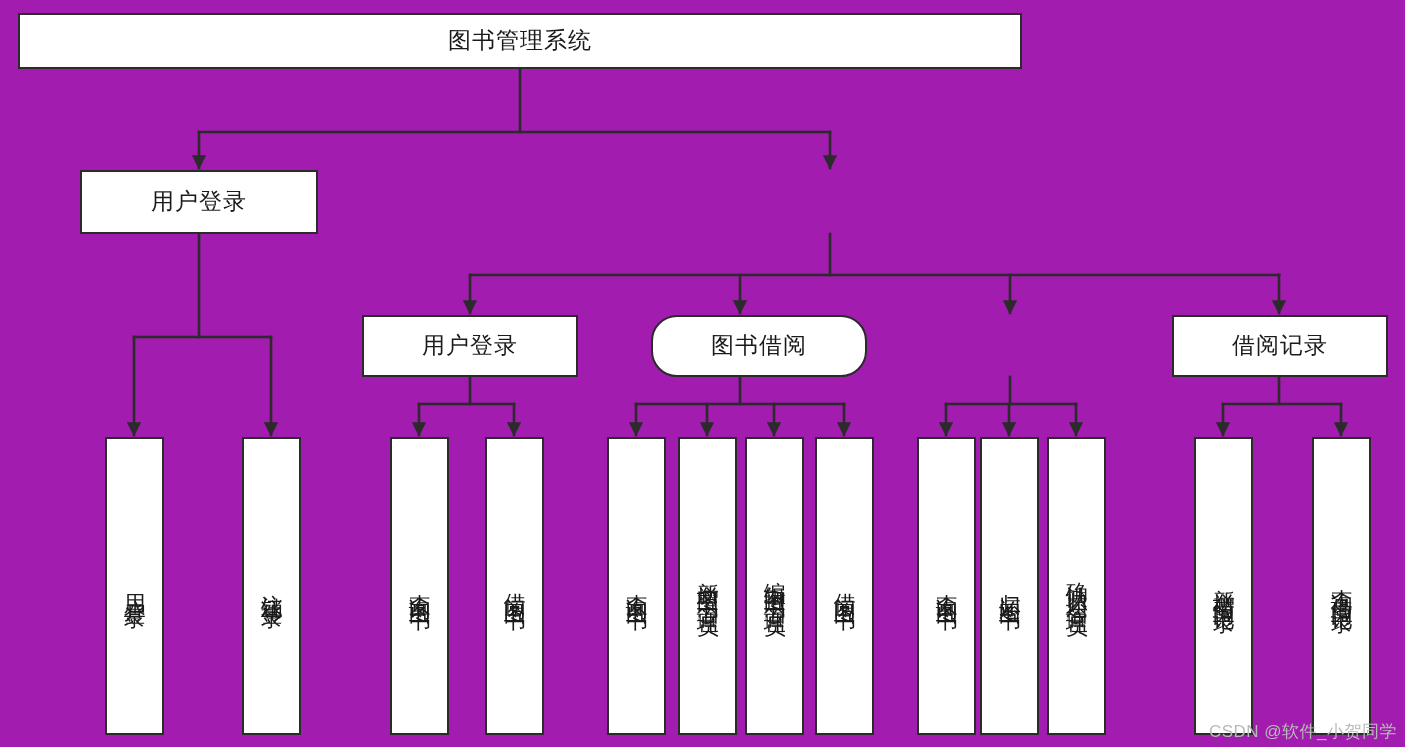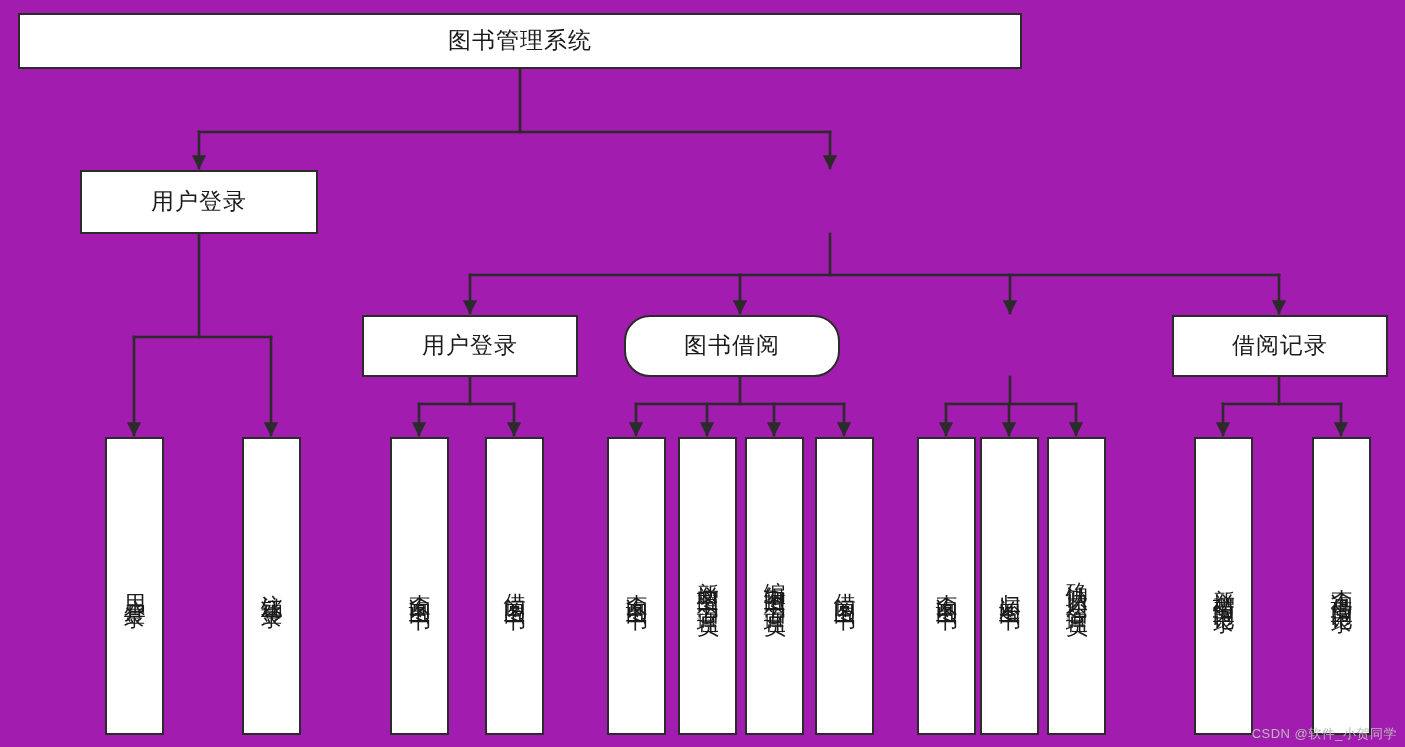"图书借阅" div.node { left: 624px -> 651px }
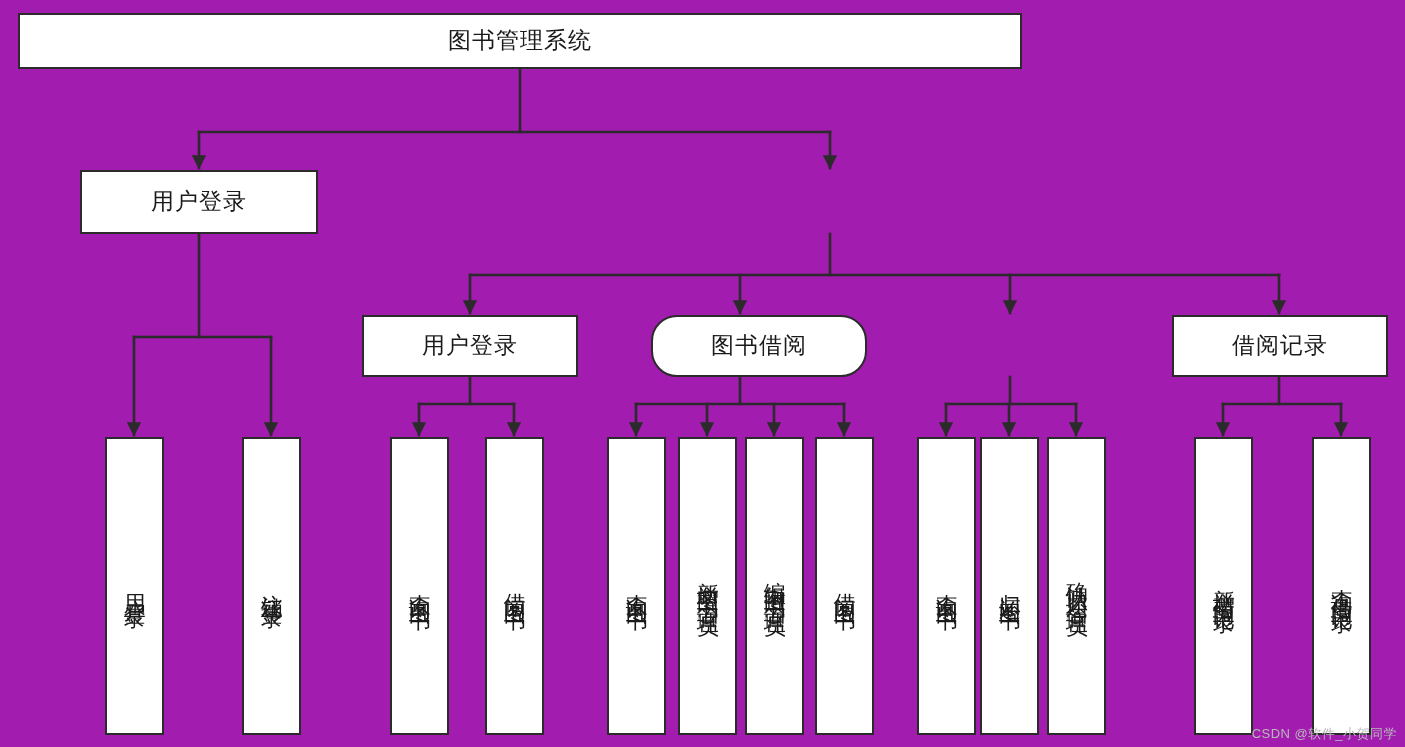"CSDN @软件_小贺同学" #watermark { font-size: 13px -> 17px }
